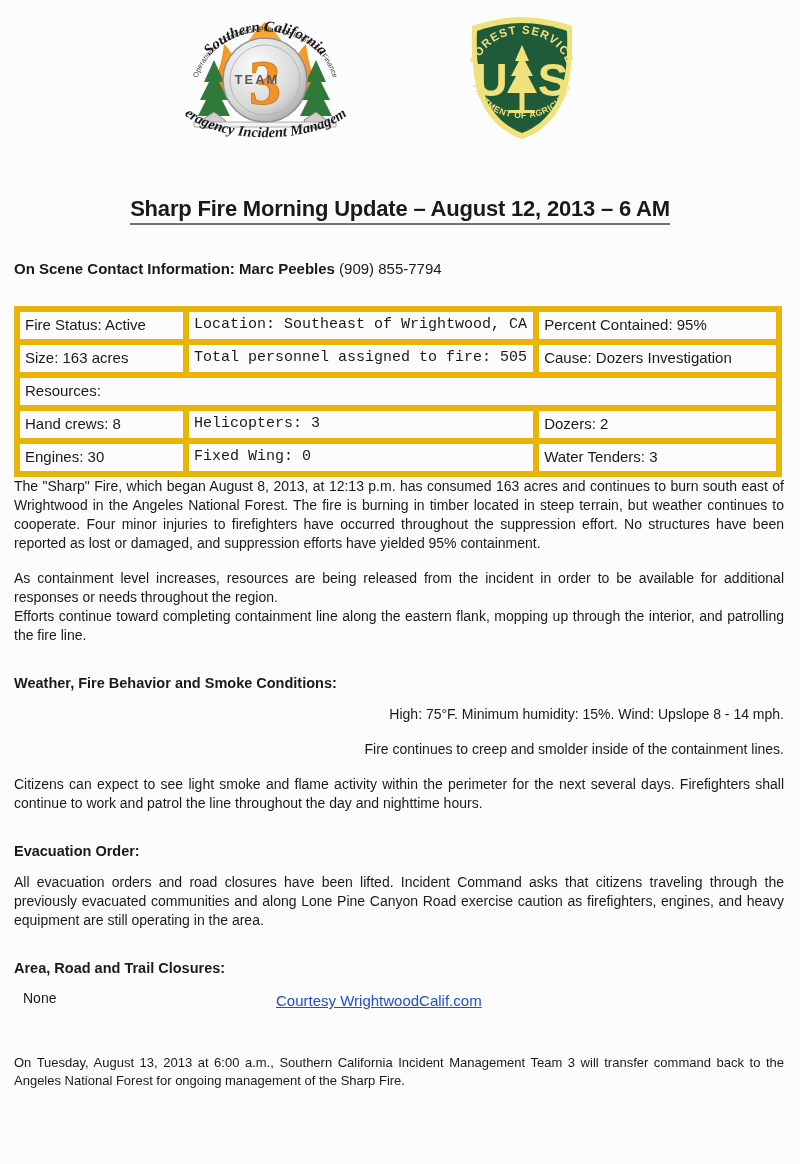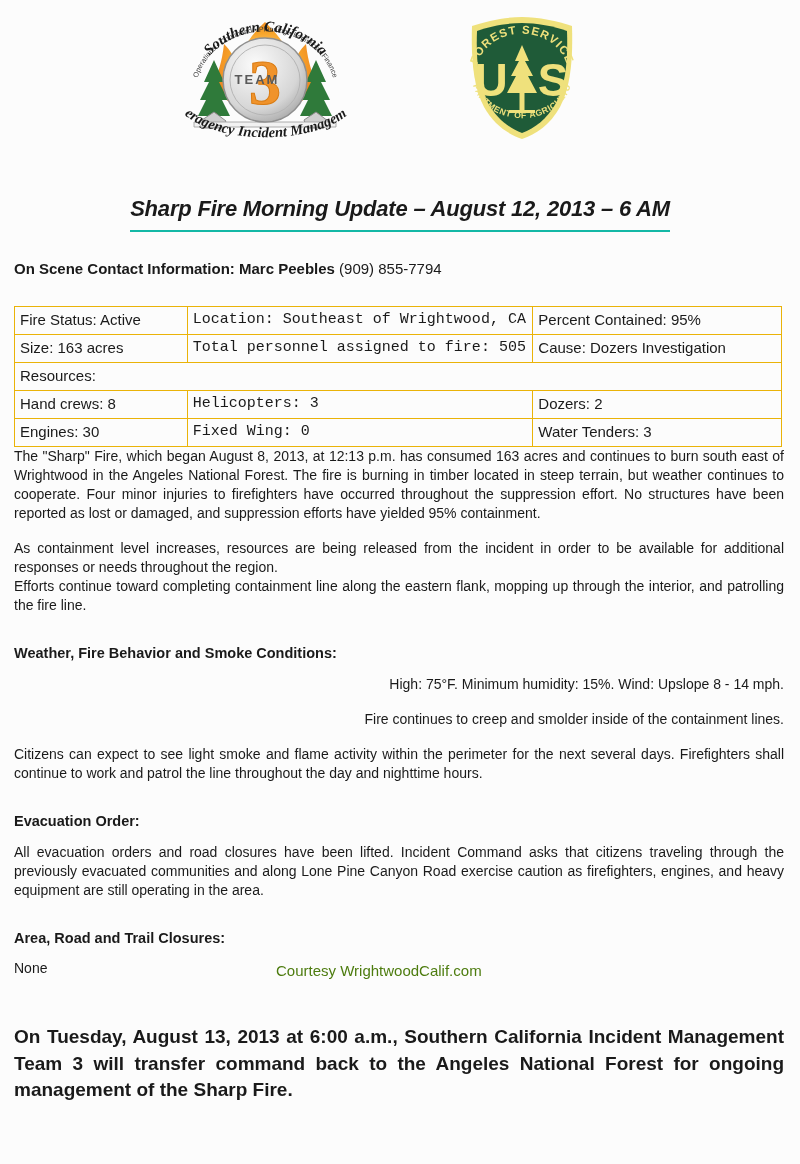"Sharp Fire Morning Update –" .doc-title span.ul { border-bottom: 2px solid #14b8a6 -> 2px solid #737373; font-style: italic -> none; padding-bottom: 9px -> 2px }
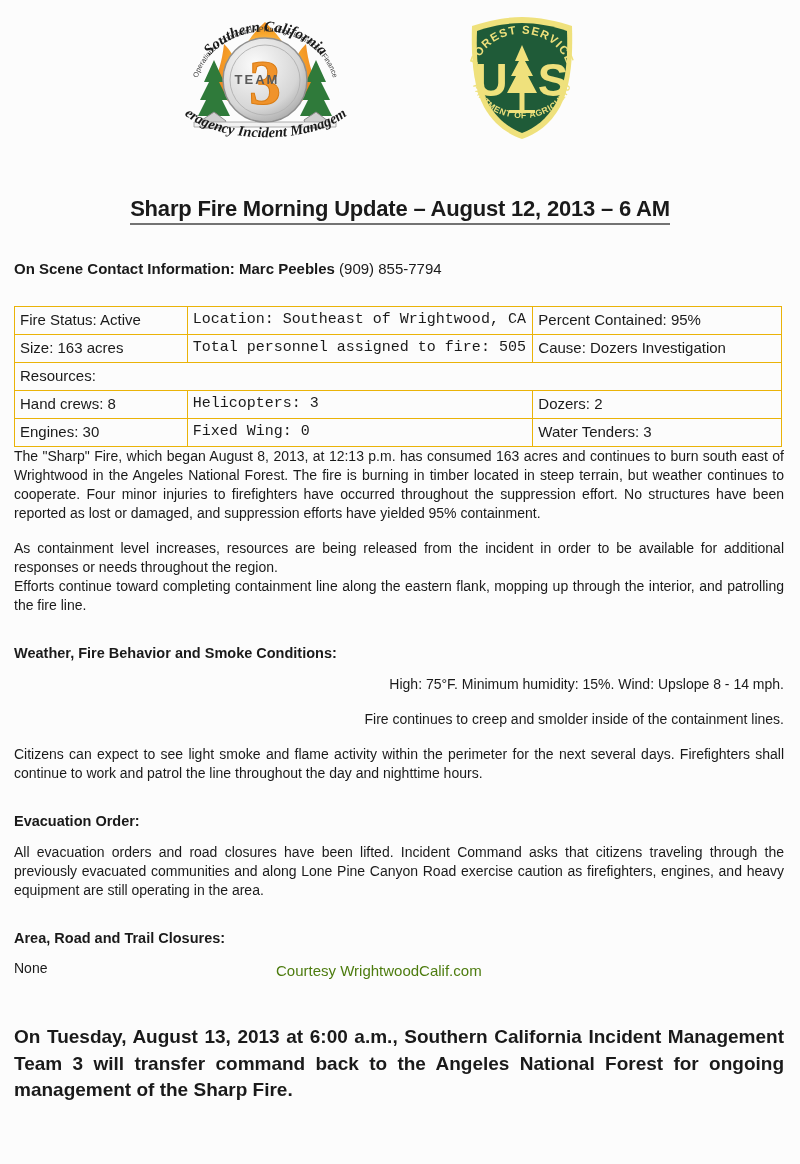"Fire Status: Active" .status-table td { border: 1px solid #eab308 -> 6px solid #eab308 }
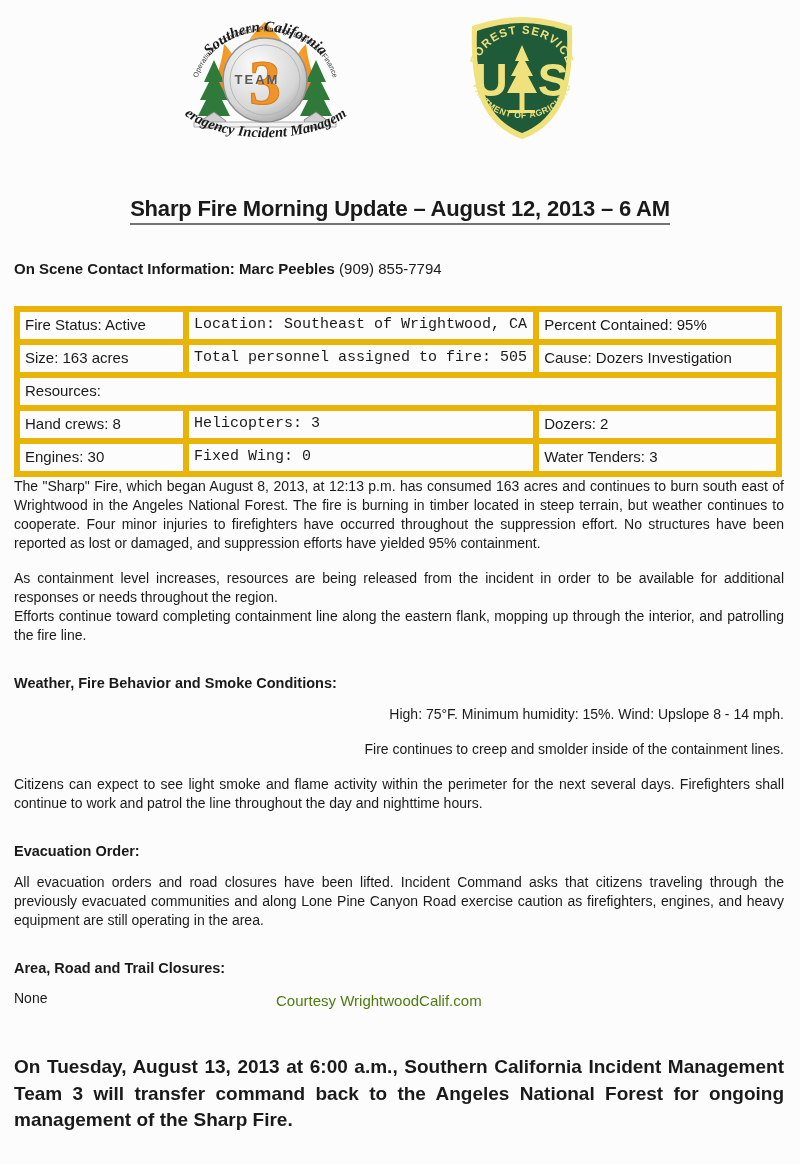"None" .none-text { left: 0 -> 9px }
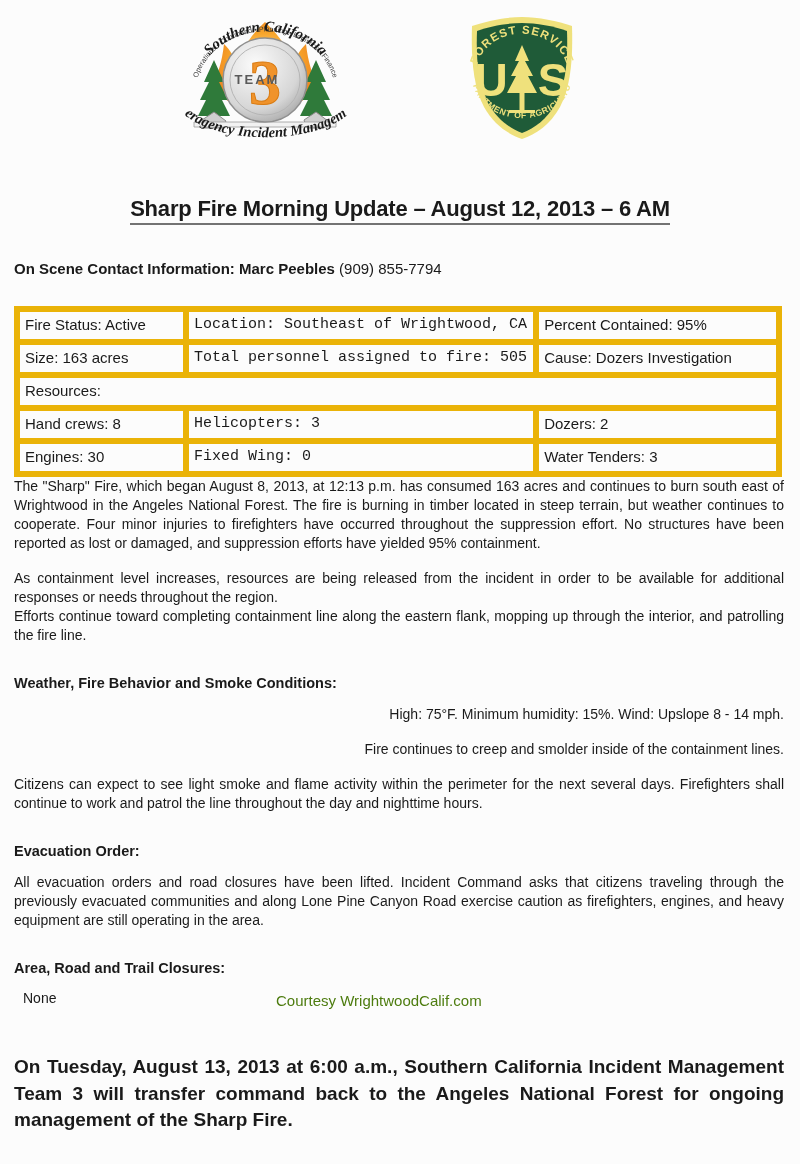"Courtesy WrightwoodCalif.com" .watermark { color: #4d7c0f -> #1d4ed8; text-decoration: none -> underline }
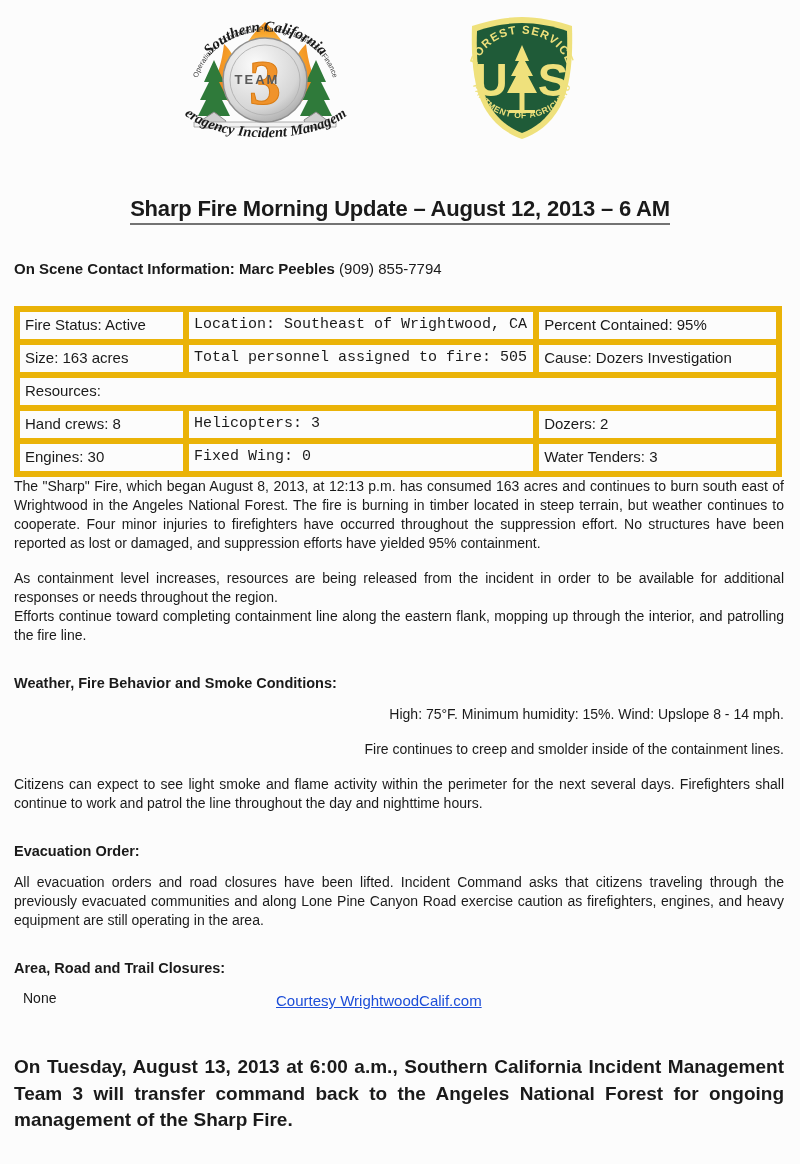"On Tuesday, August 13, 2013" .transfer-note { font-size: 19px -> 13px; font-weight: bold -> normal }
